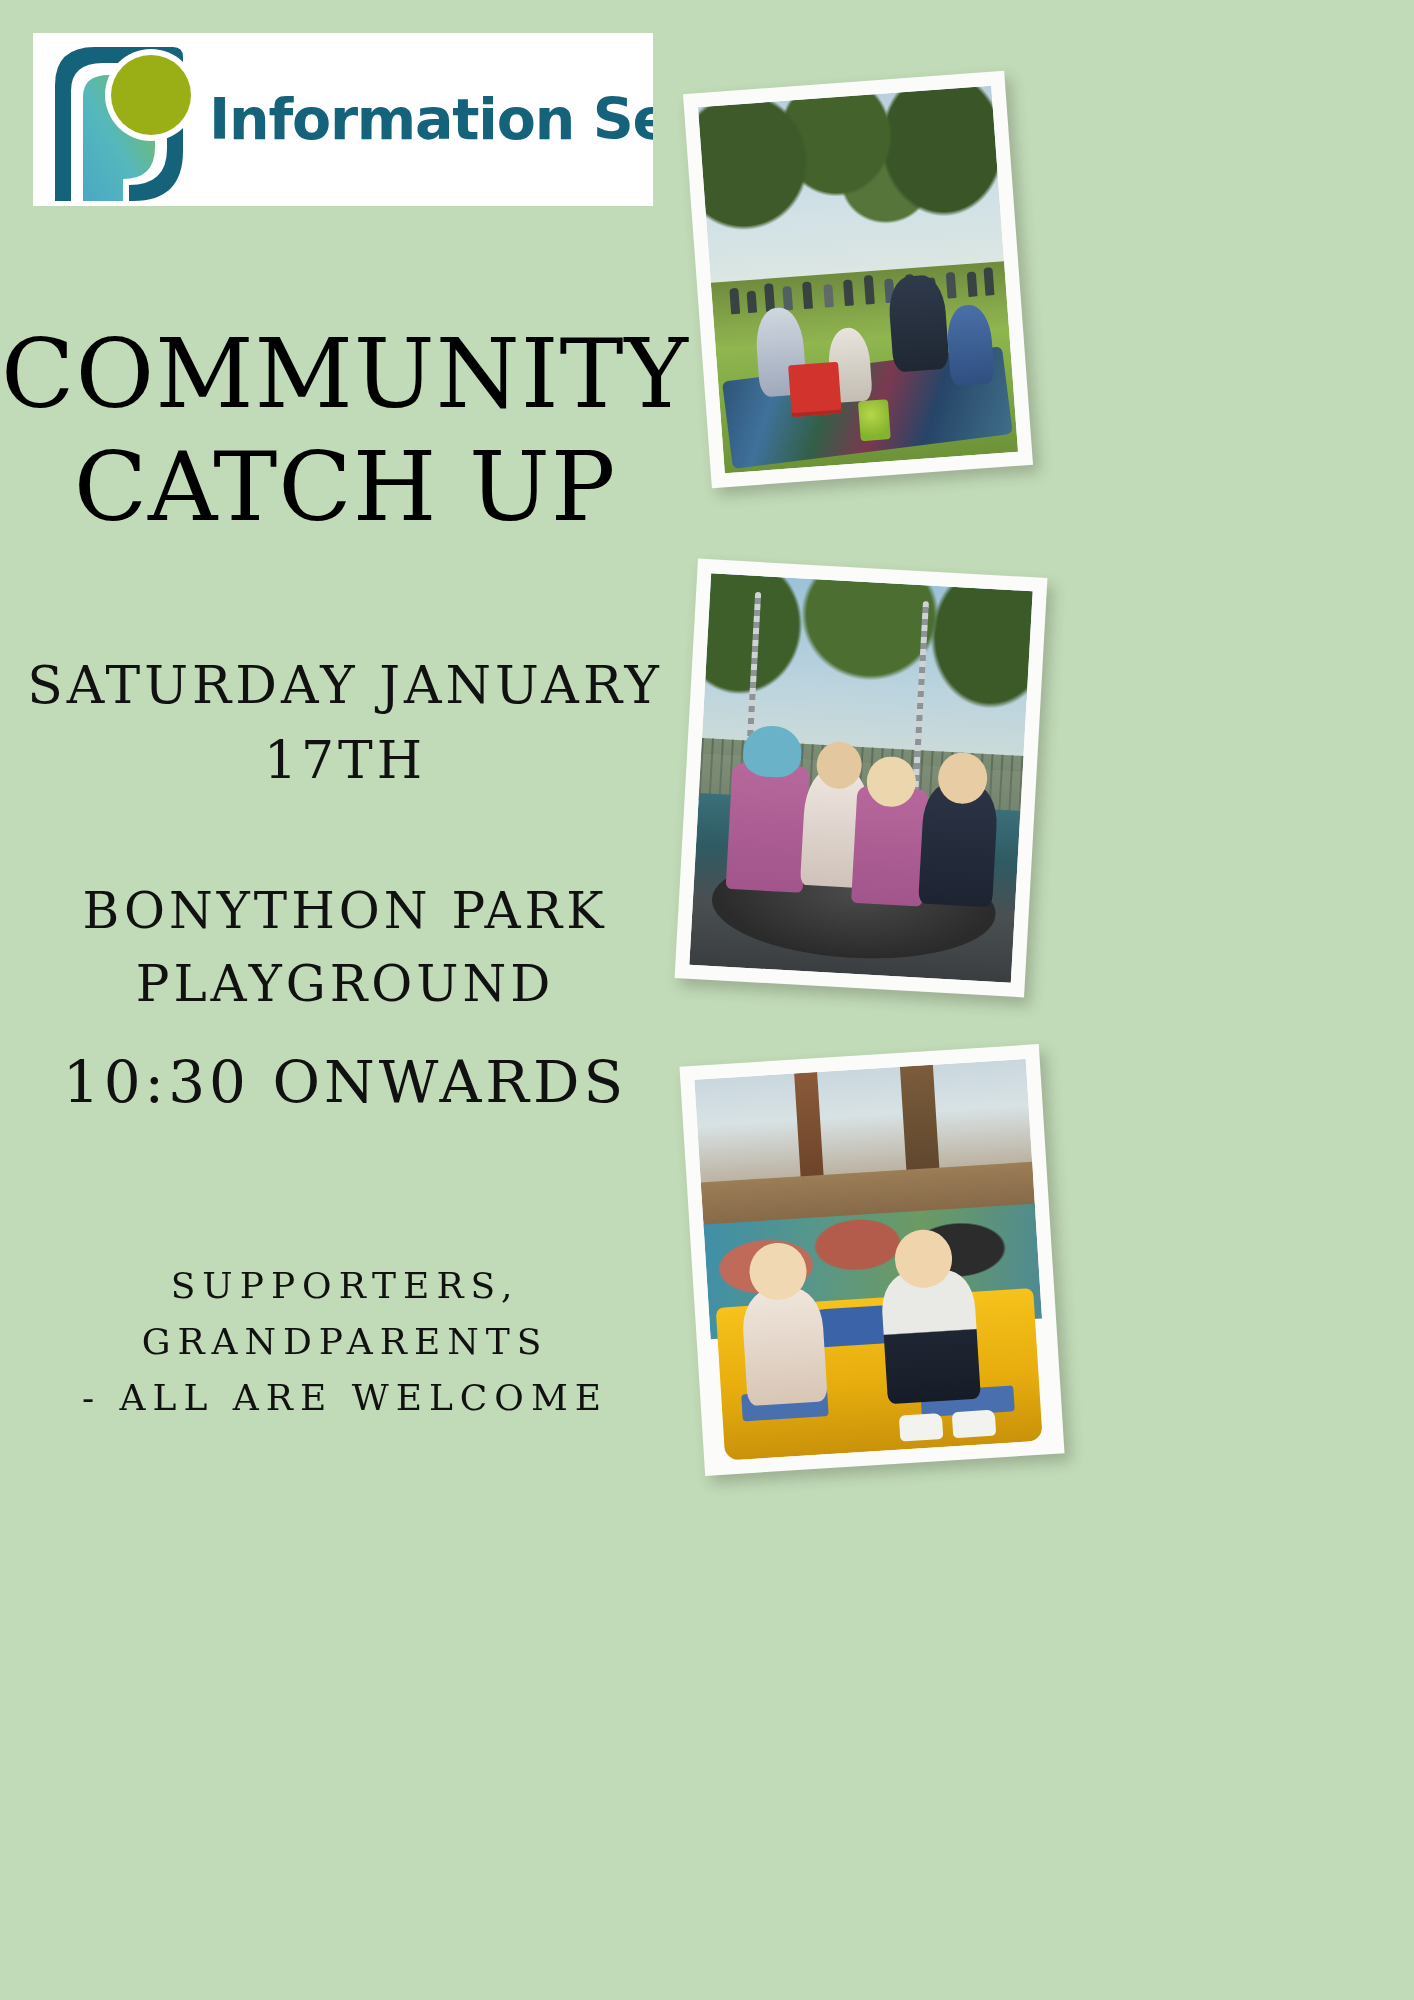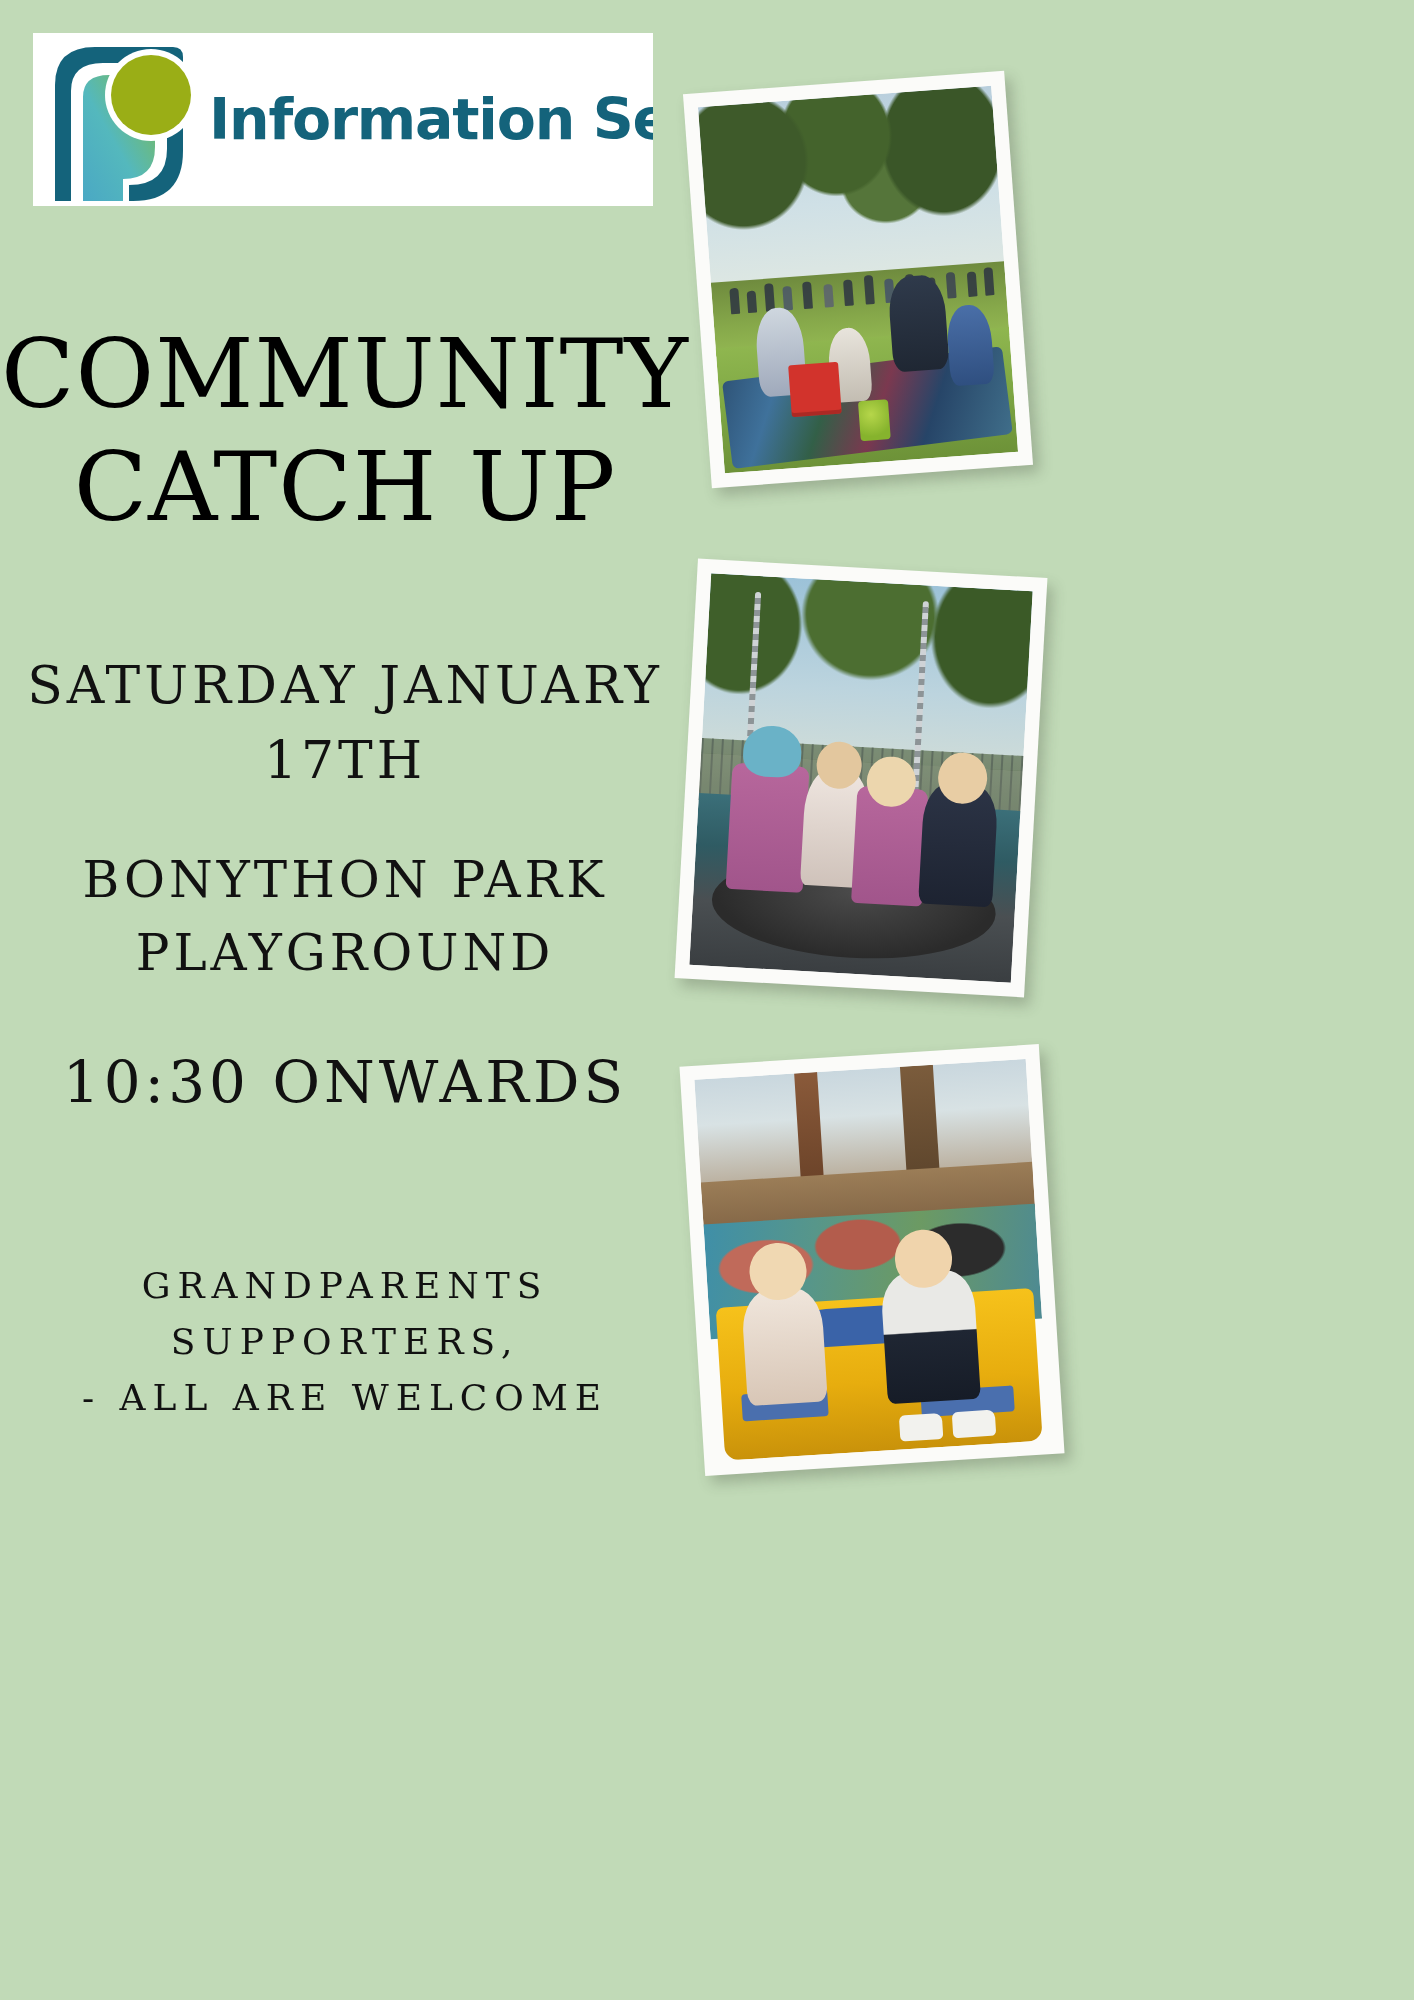"BONYTHON PARK" #venue-block { top: 844px -> 875px }
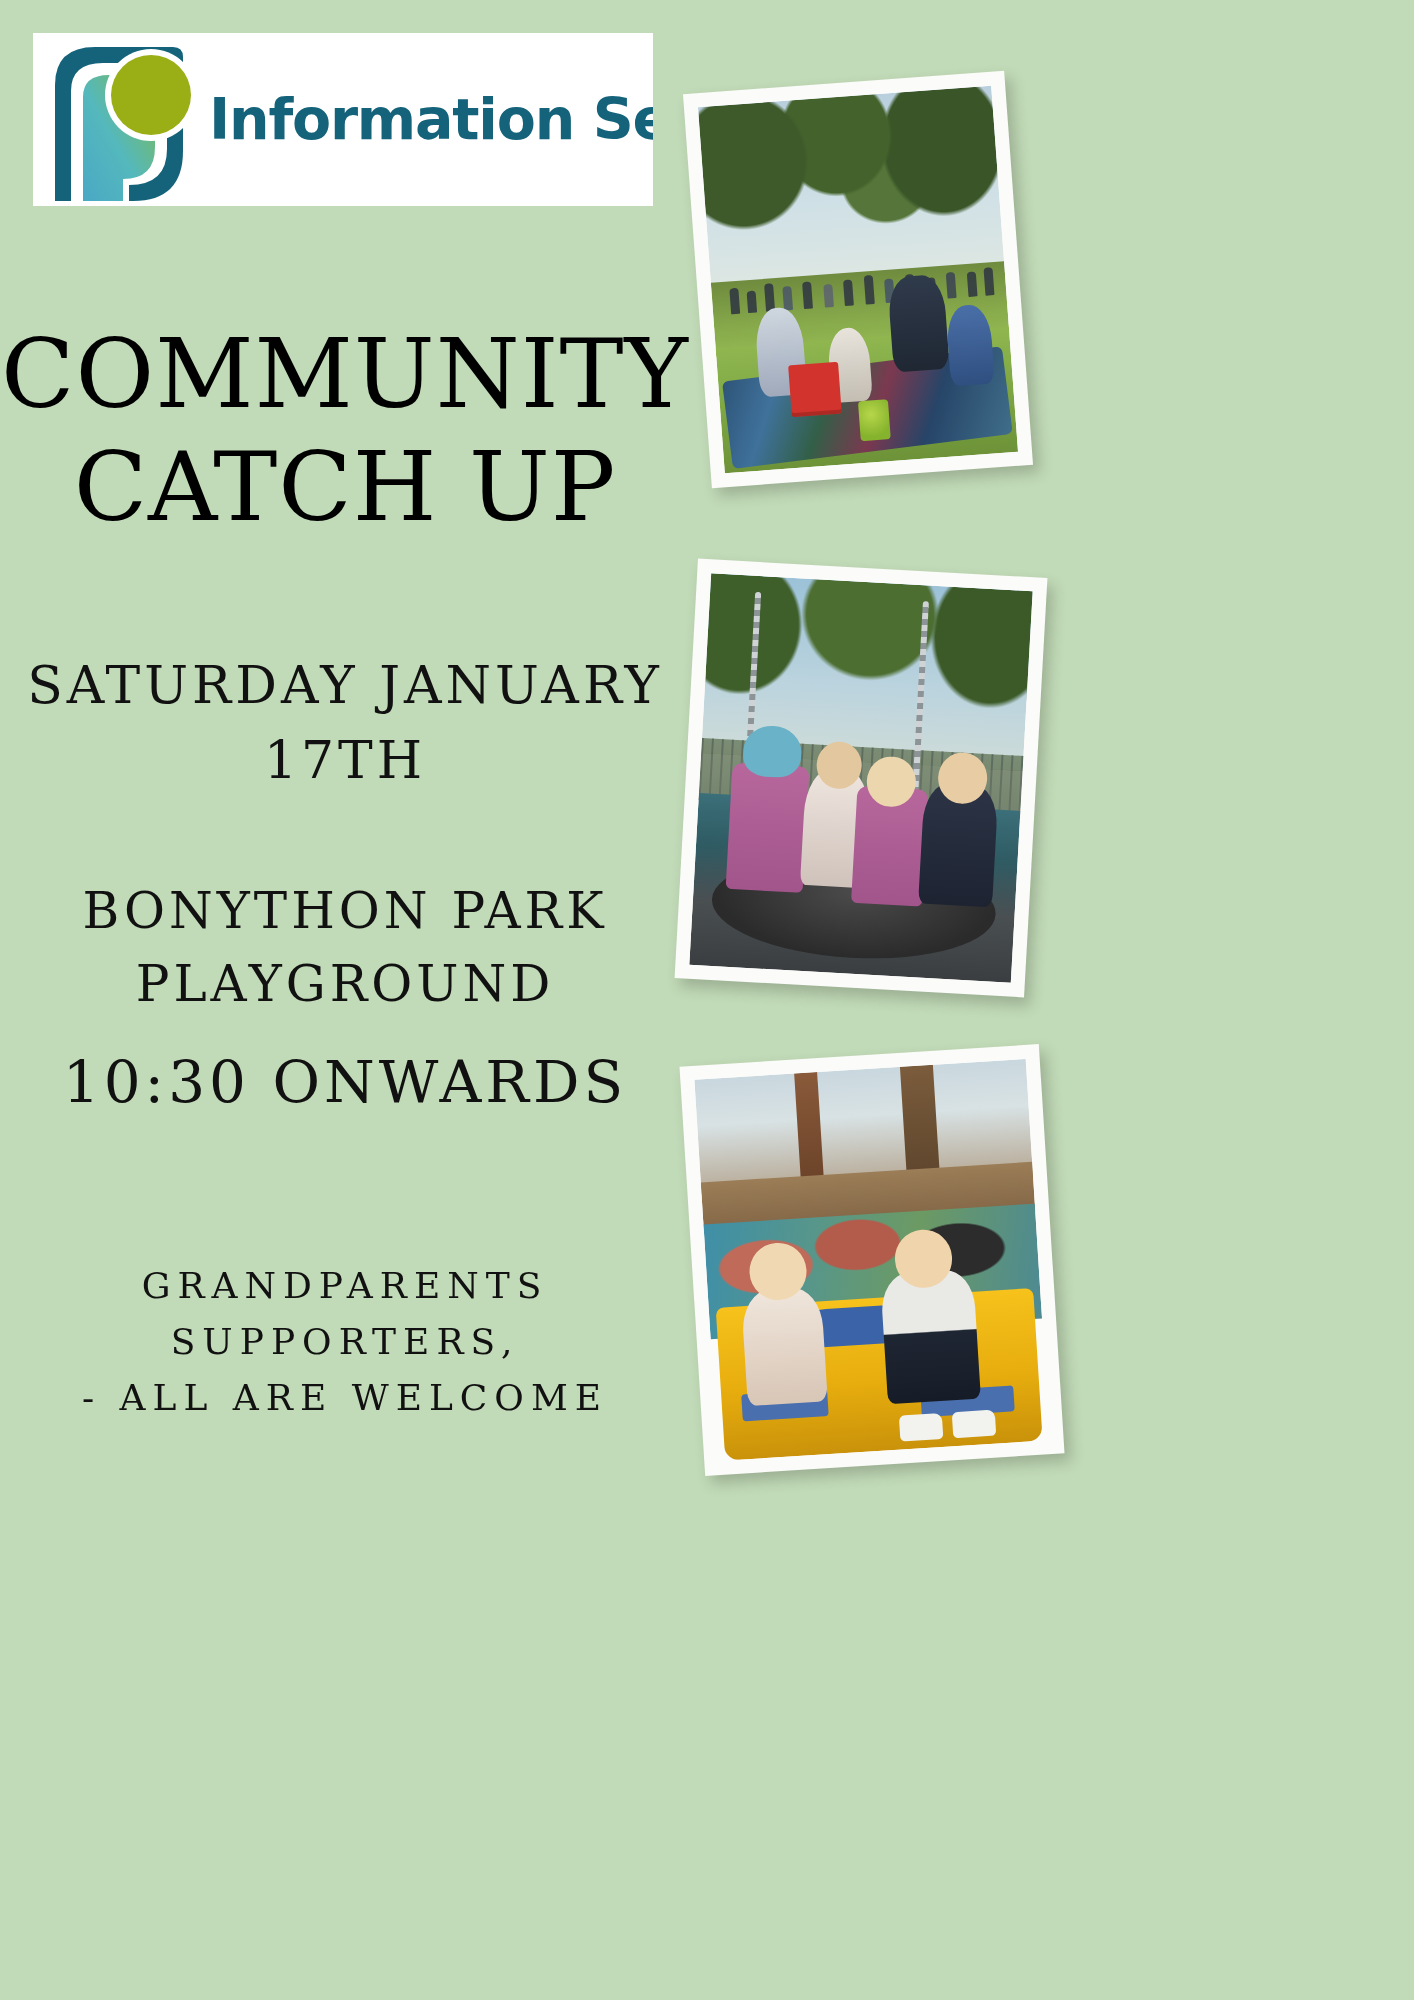"GRANDPARENTS" div { order: before "SUPPORTERS," -> after "SUPPORTERS," }
